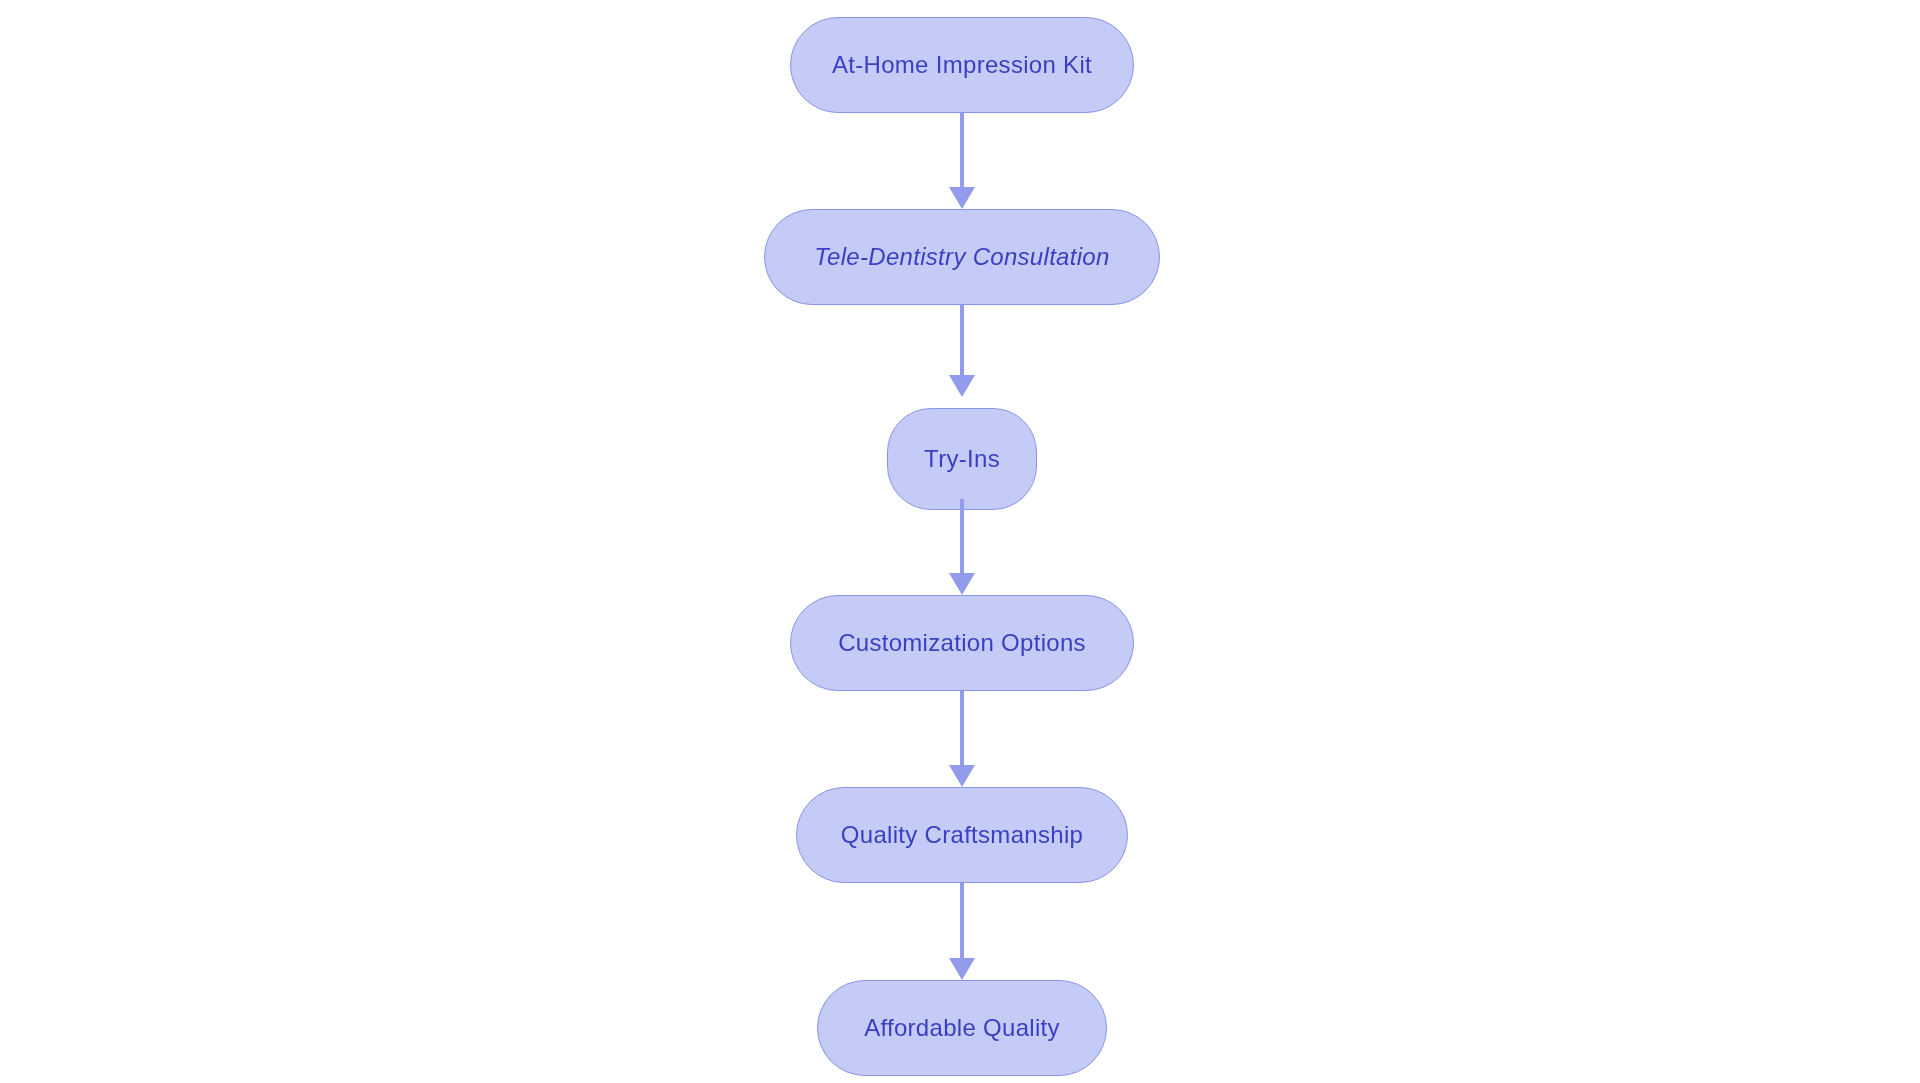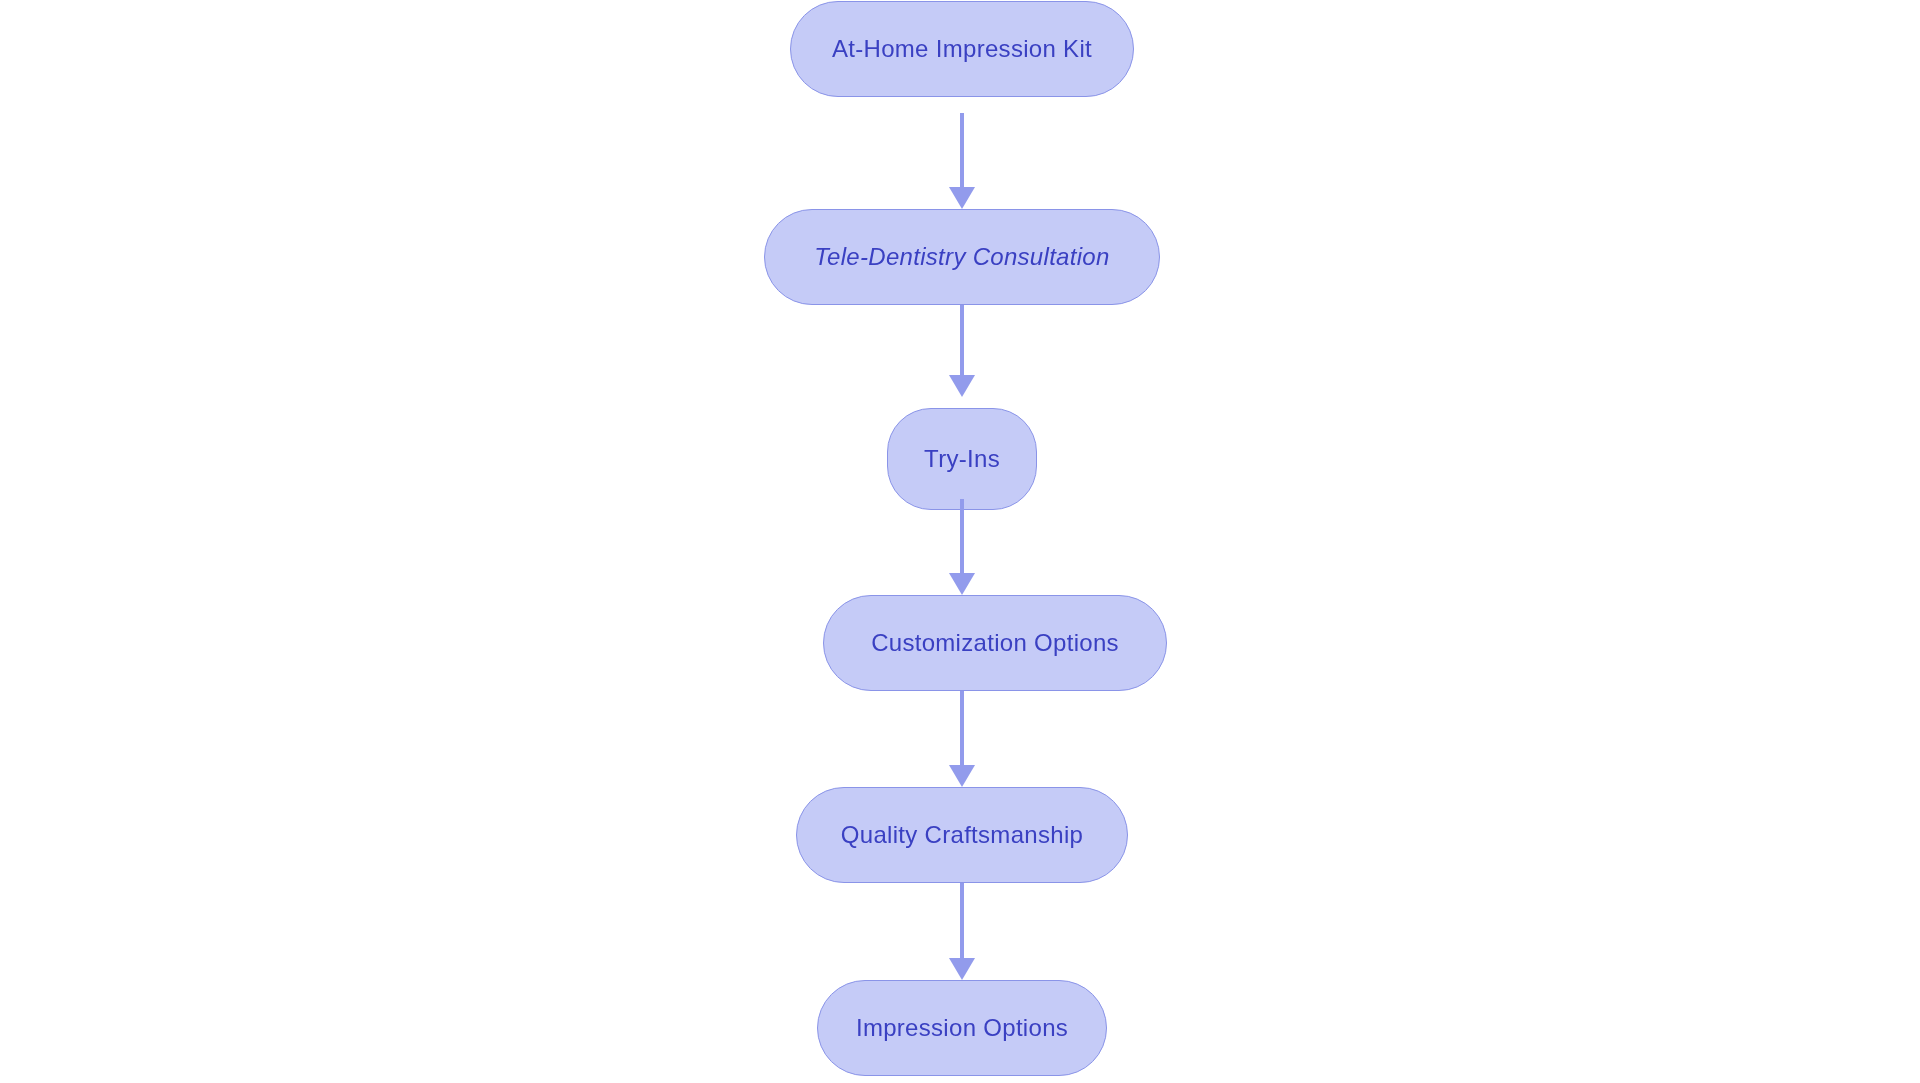"At-Home Impression Kit" div.node { top: 1px -> 17px }
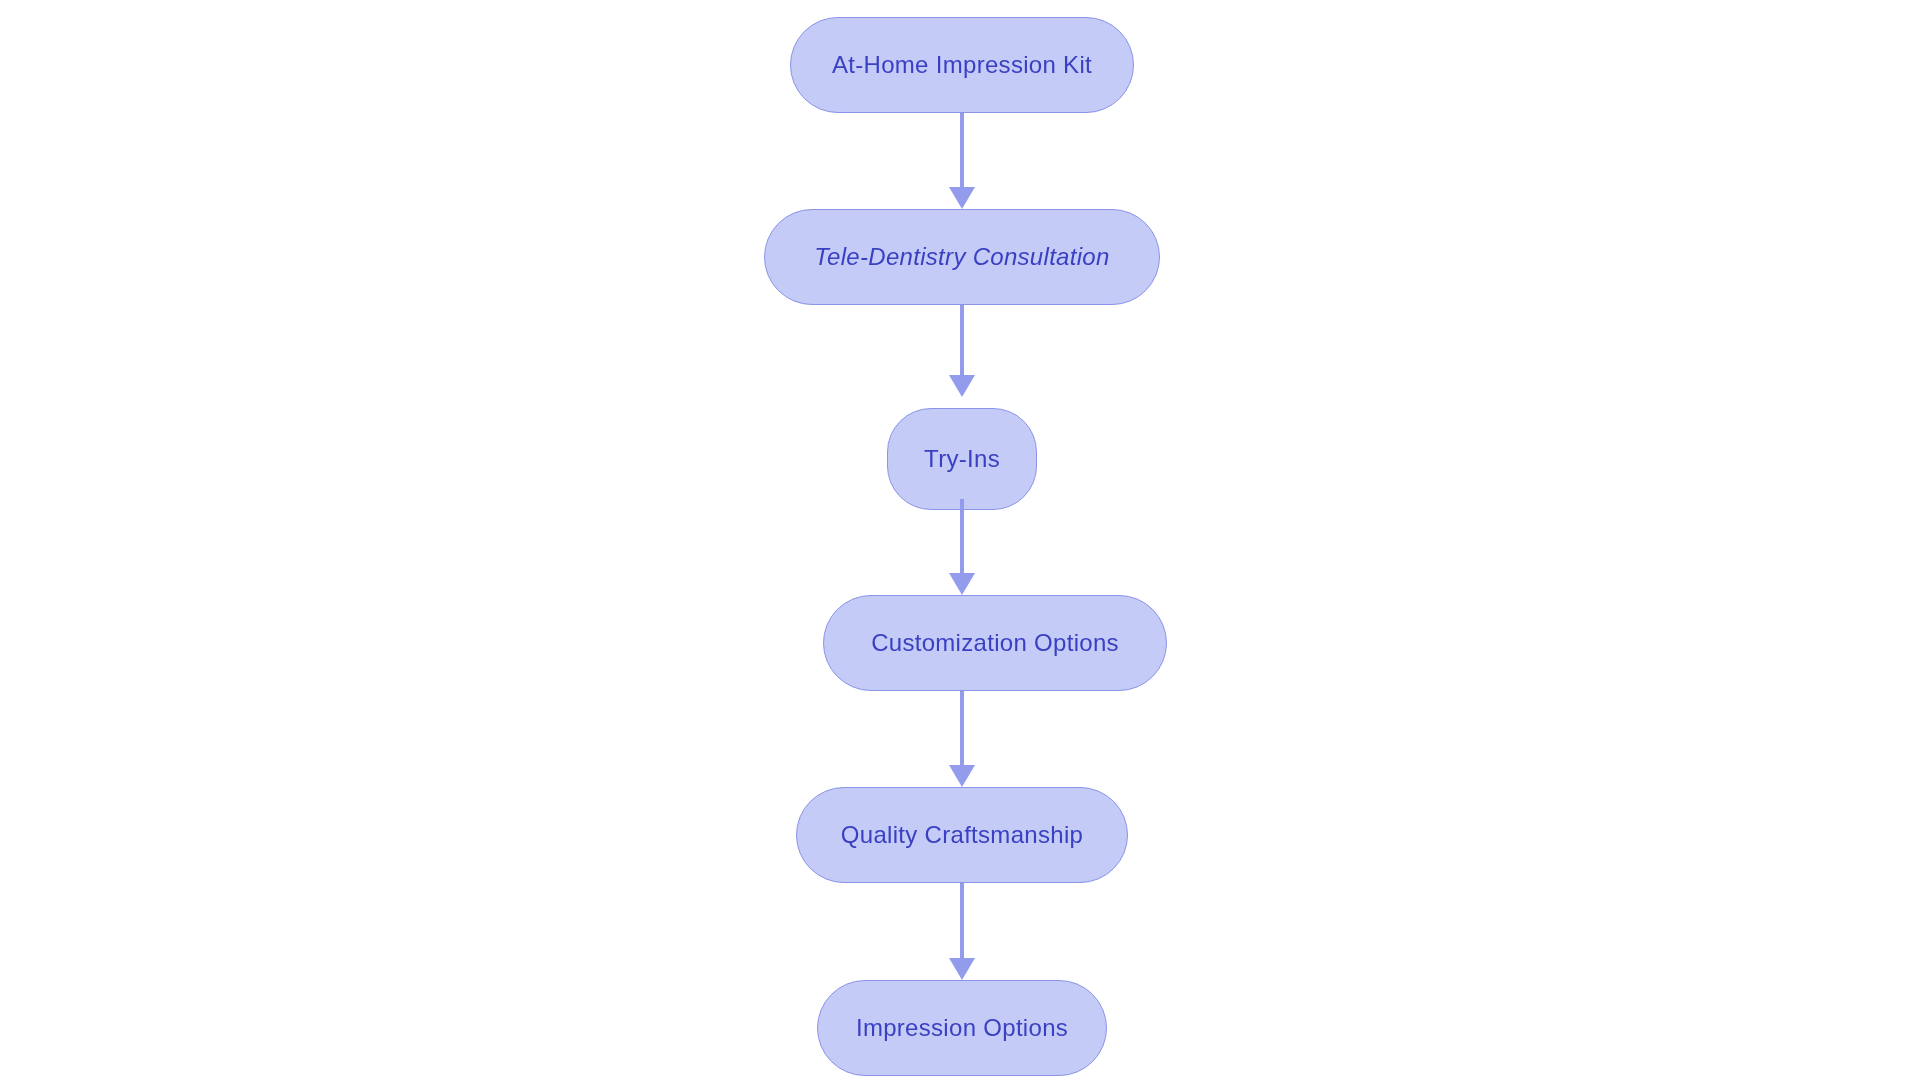"Customization Options" div.node { left: 823px -> 790px }
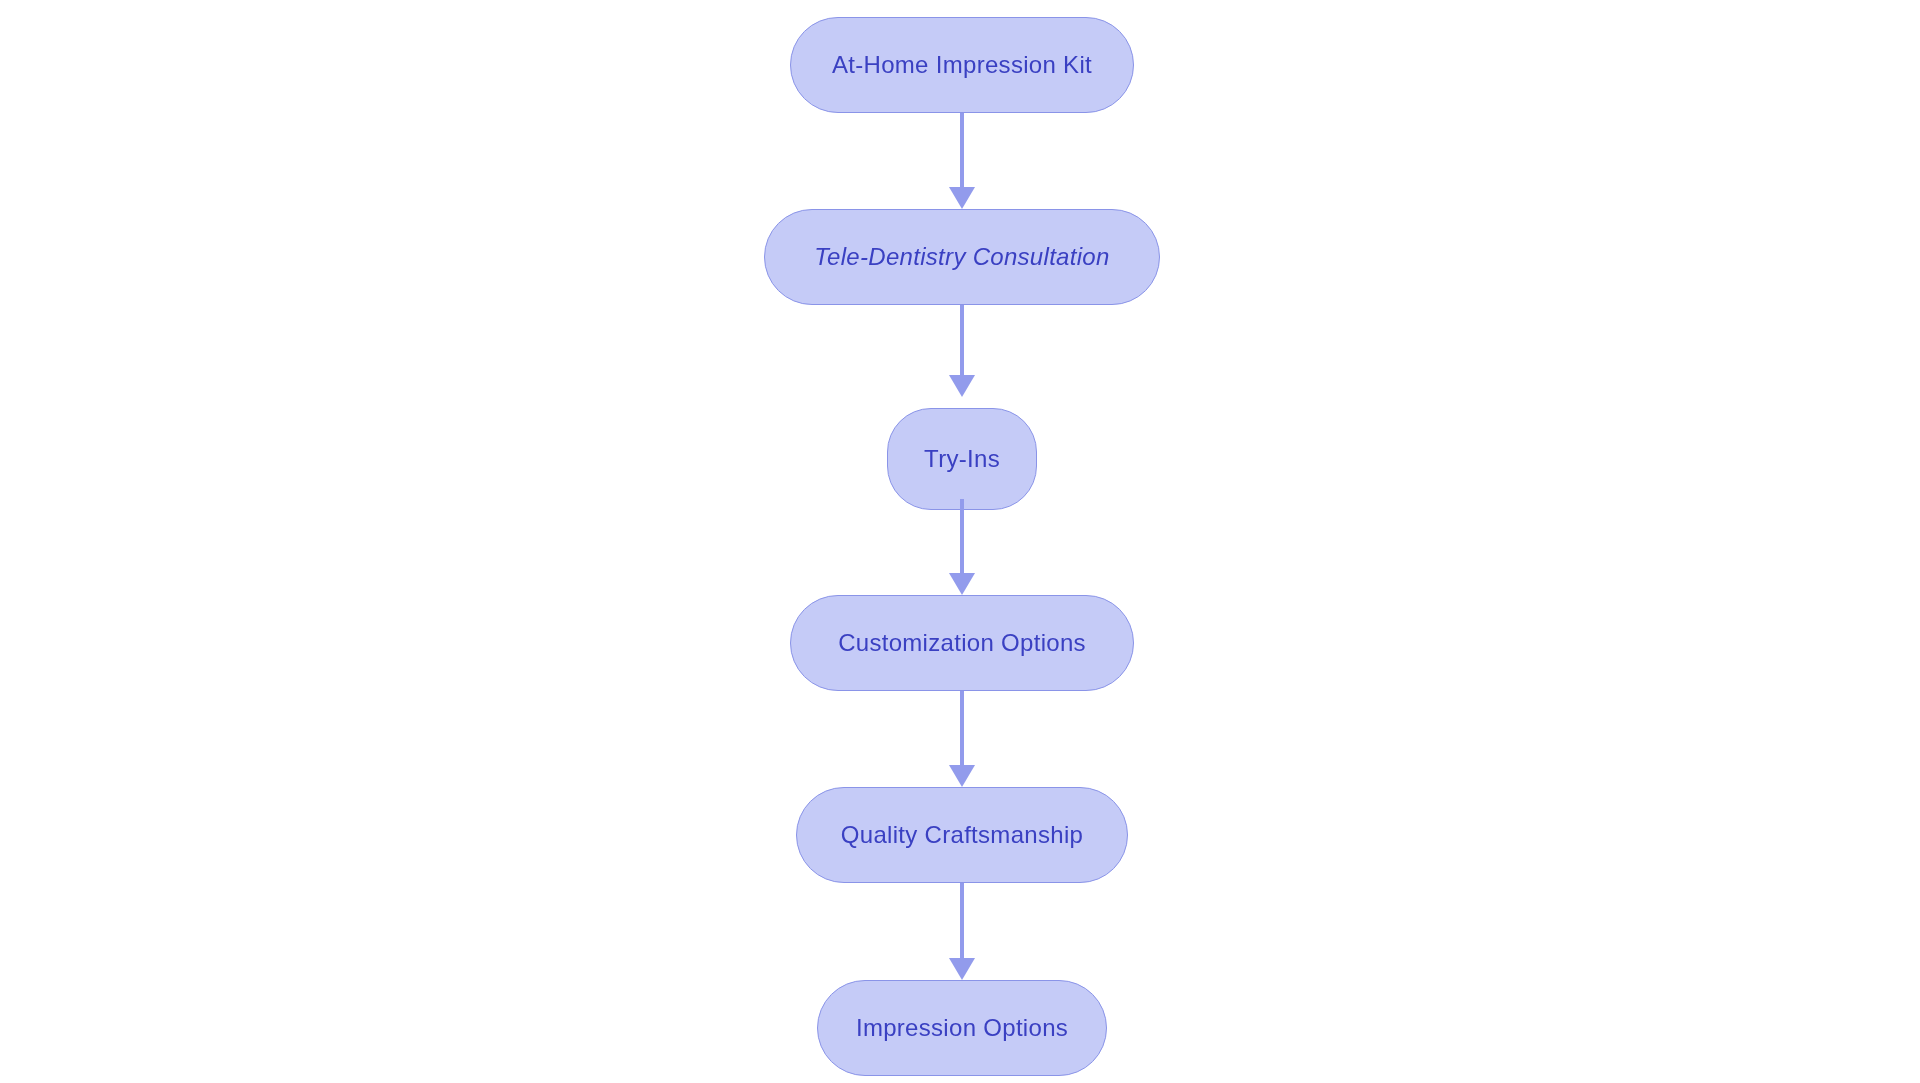"Impression Options" span { text: Impression Options -> Affordable Quality }
